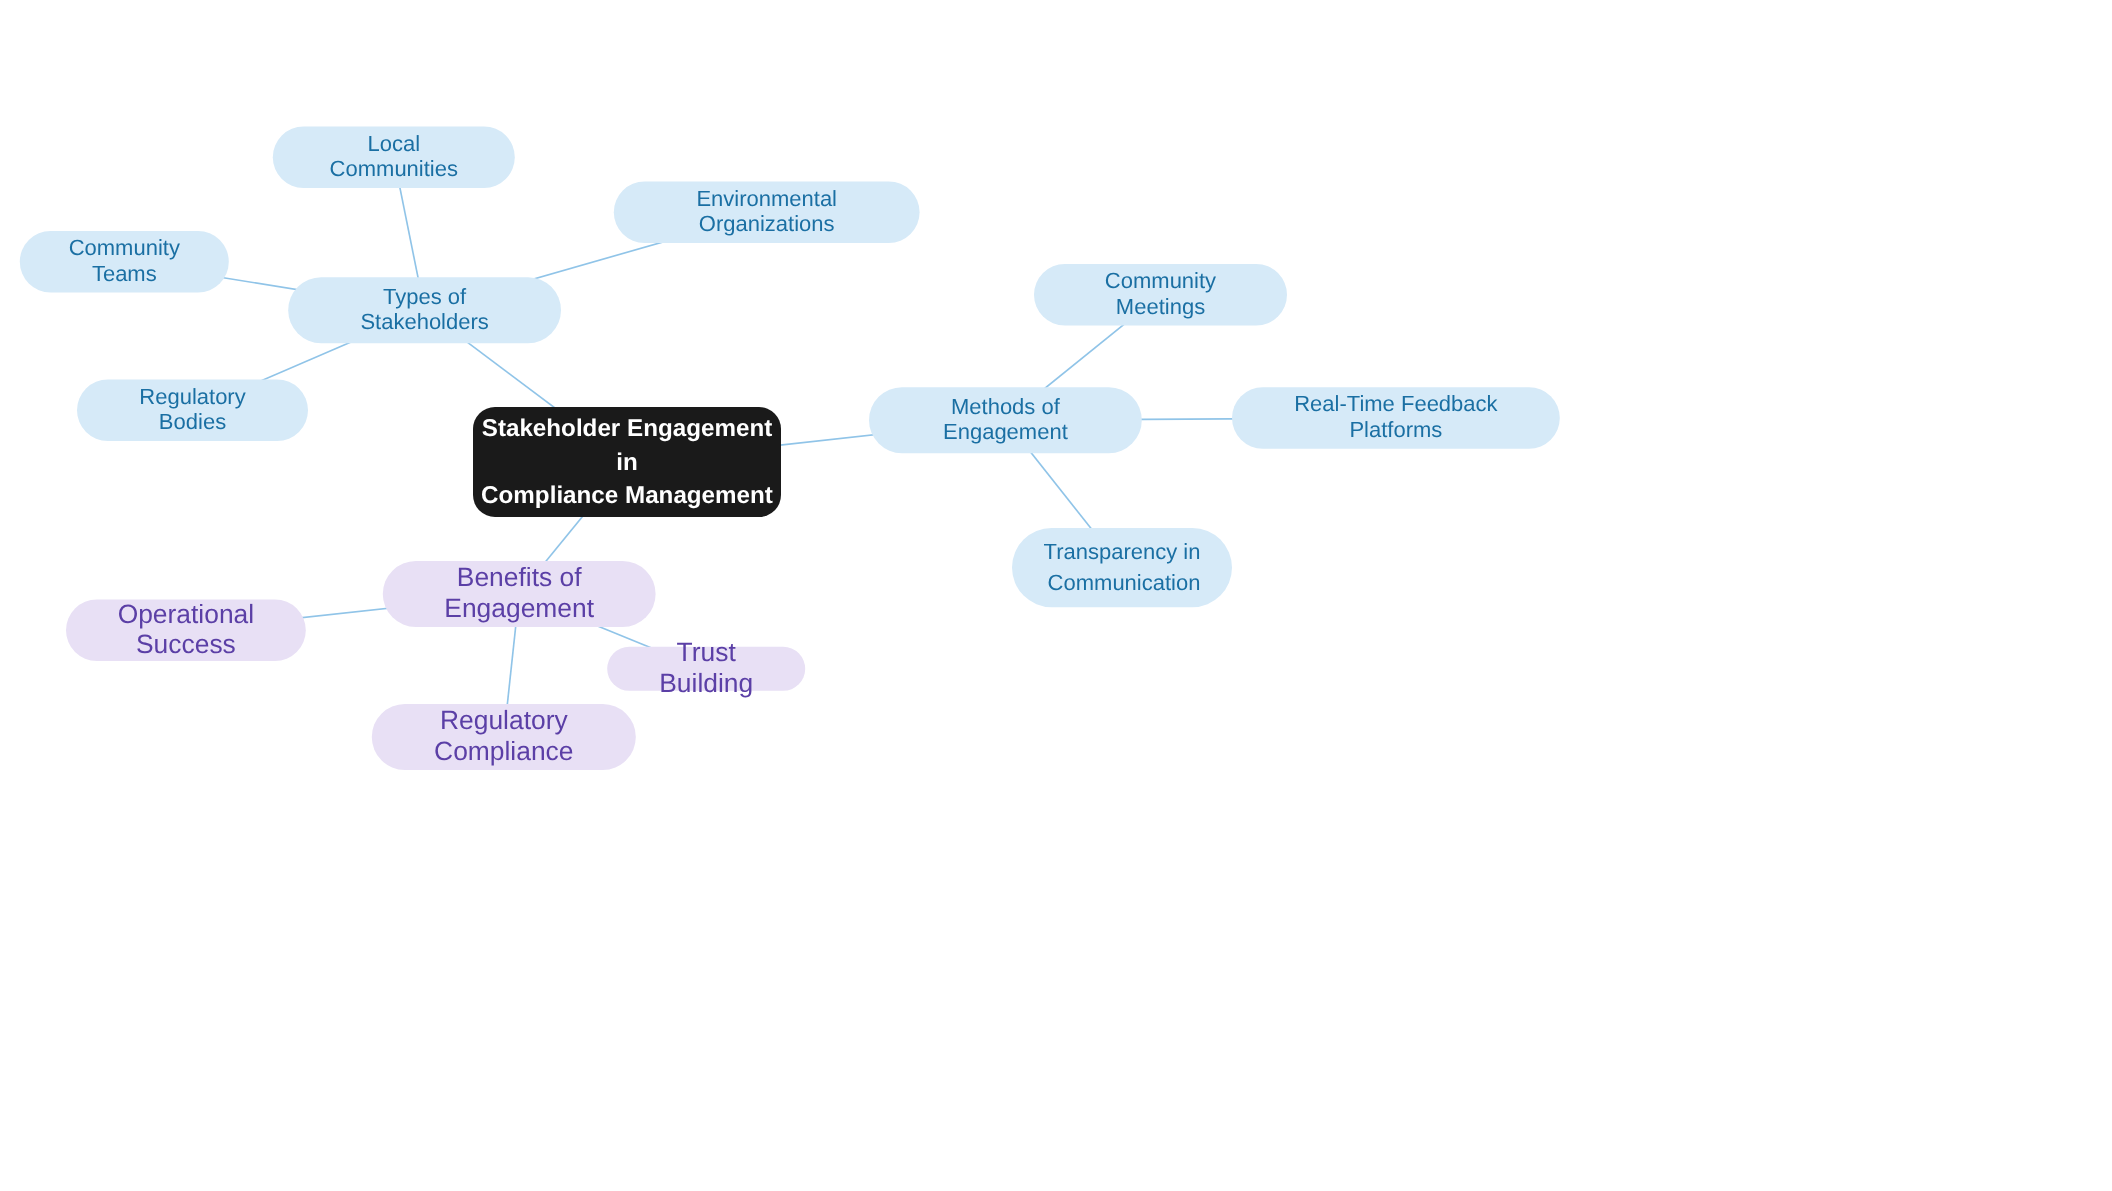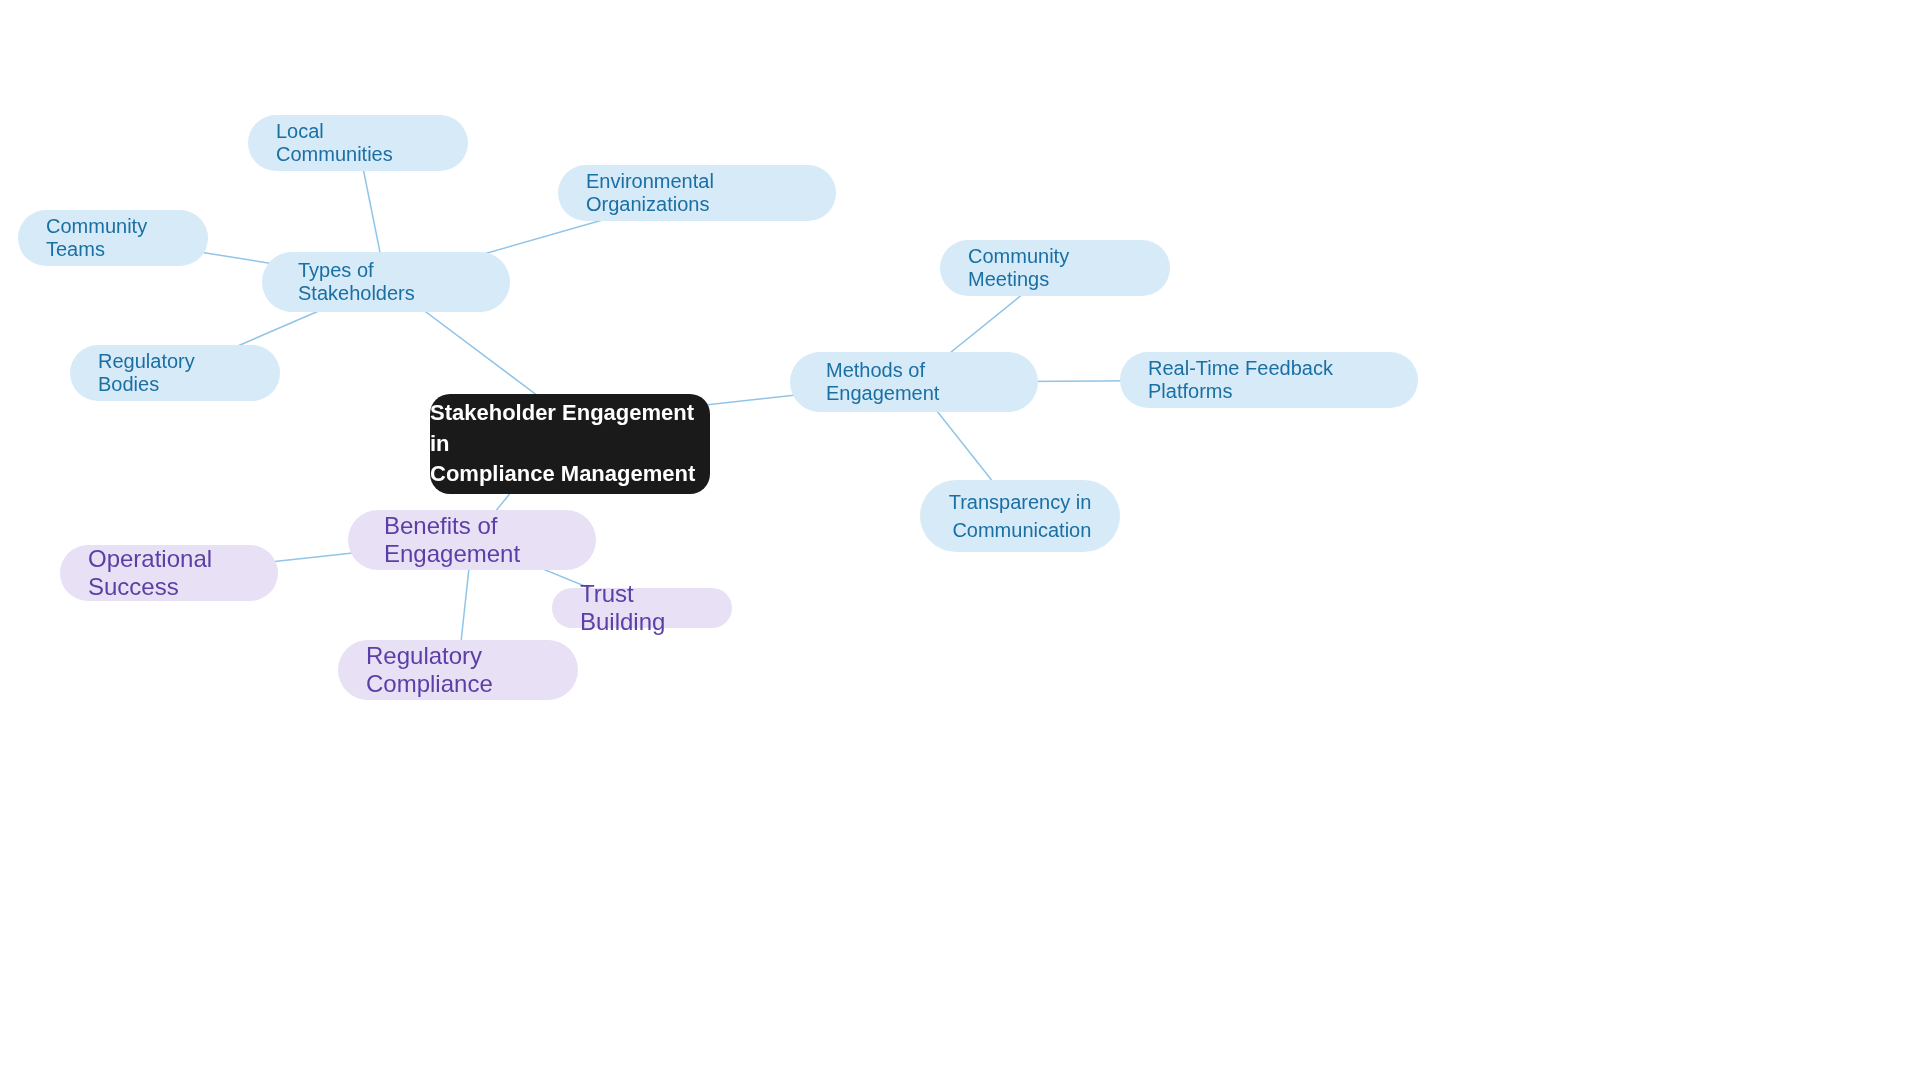"Local Communities" .node { text-align: none -> center }
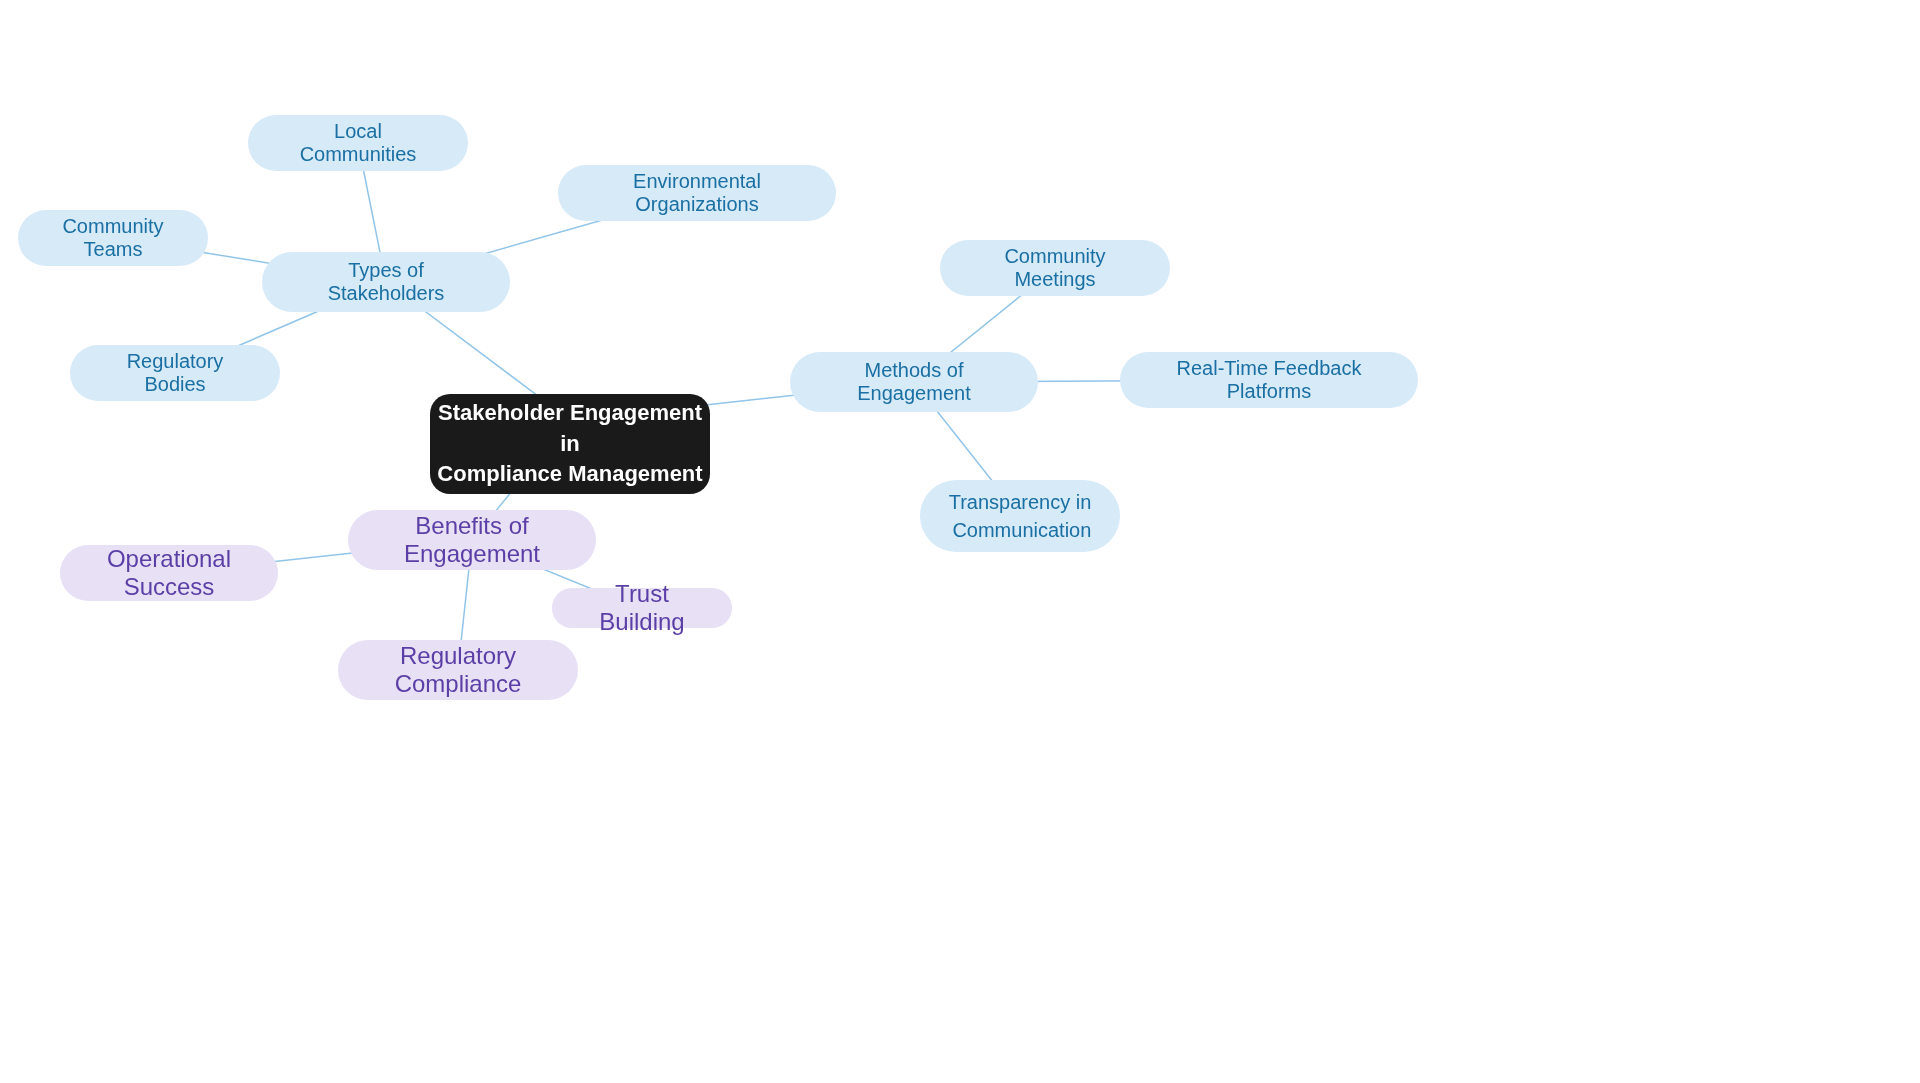"Stakeholder Engagement in" div.node { margin-top: 24px -> none }
